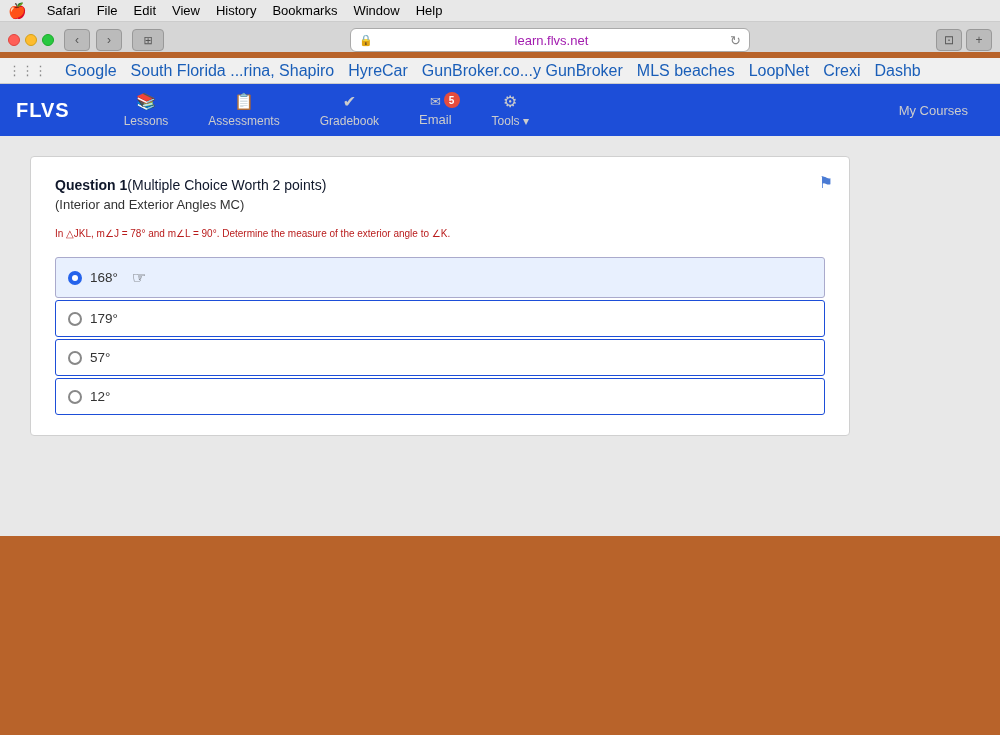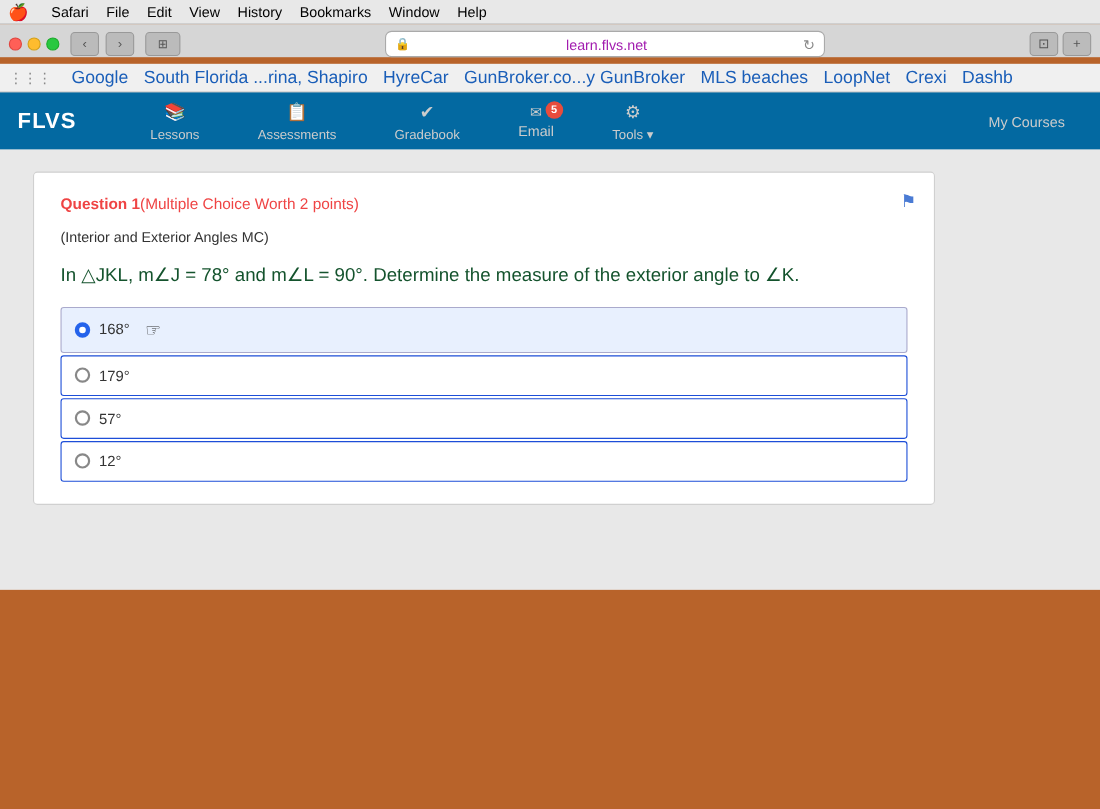"FLVS" .flvs-nav { background: #0369a1 -> #1d4ed8; gap: 17px -> 4px }
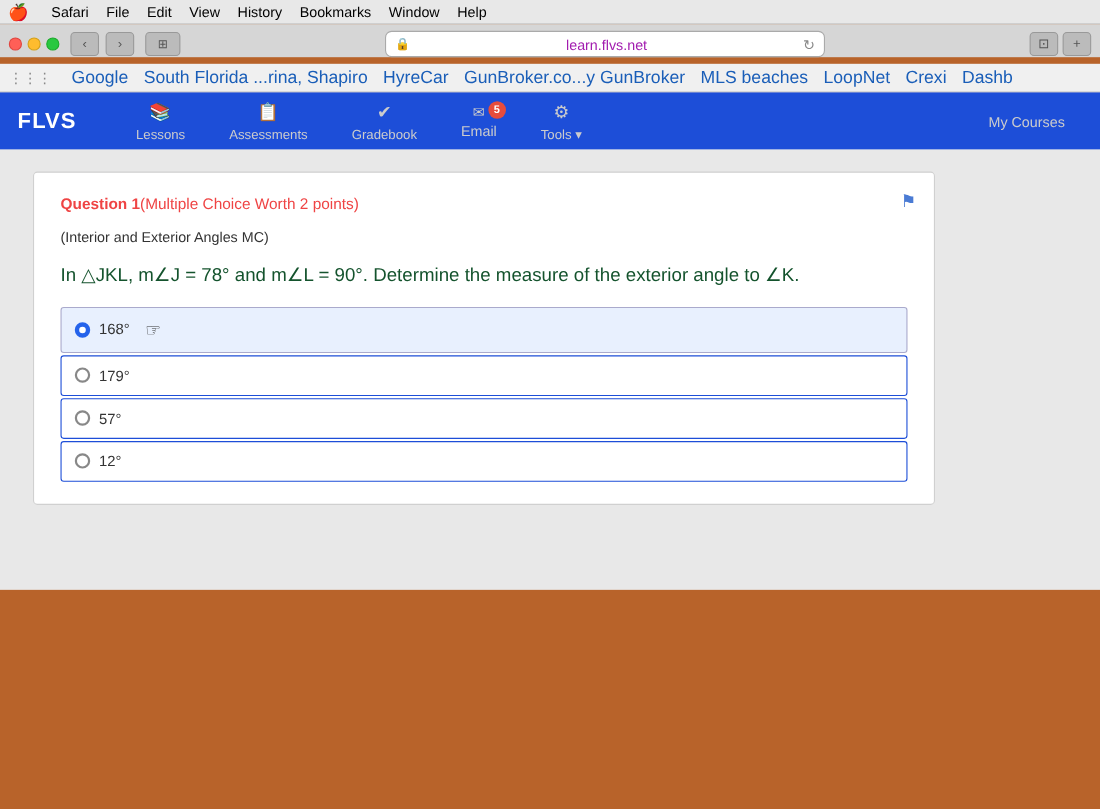"Question 1(Multiple Choice Worth 2" .question-header { color: #ef4444 -> #0f172a; margin-bottom: 15px -> 4px }
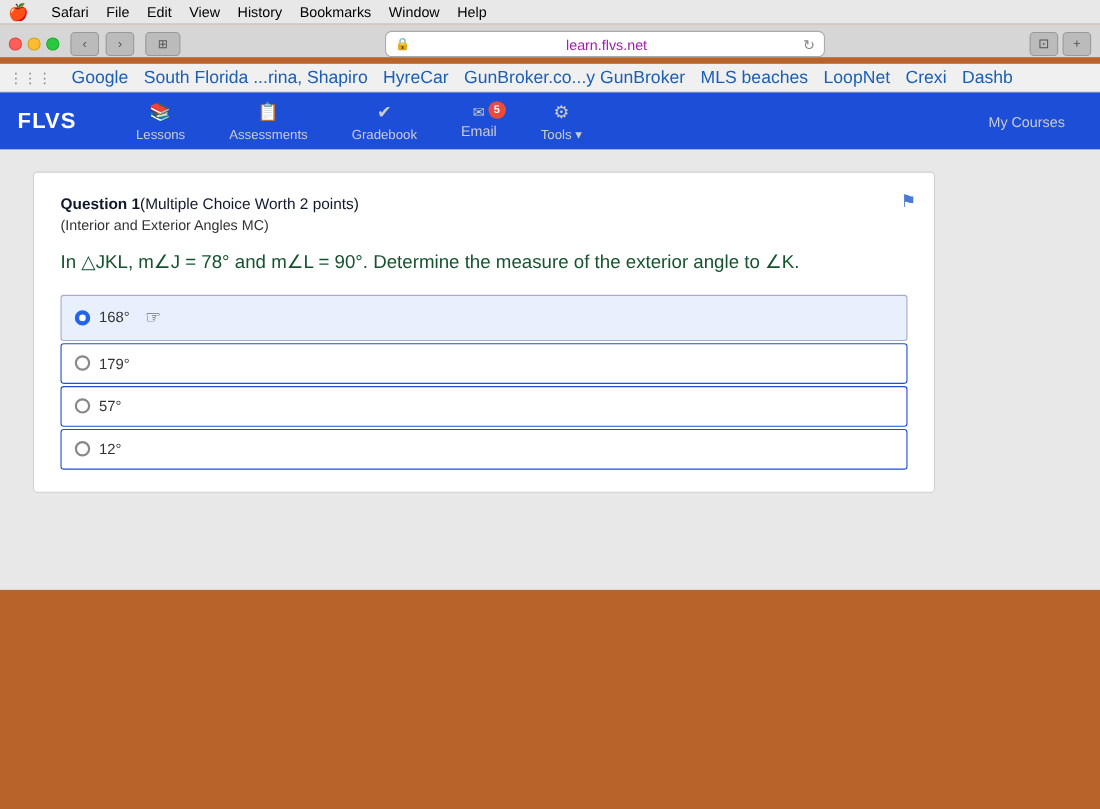"In △JKL, m∠J = 78°" .question-text { color: #14532d -> #b91c1c; font-size: 17px -> 10px }
